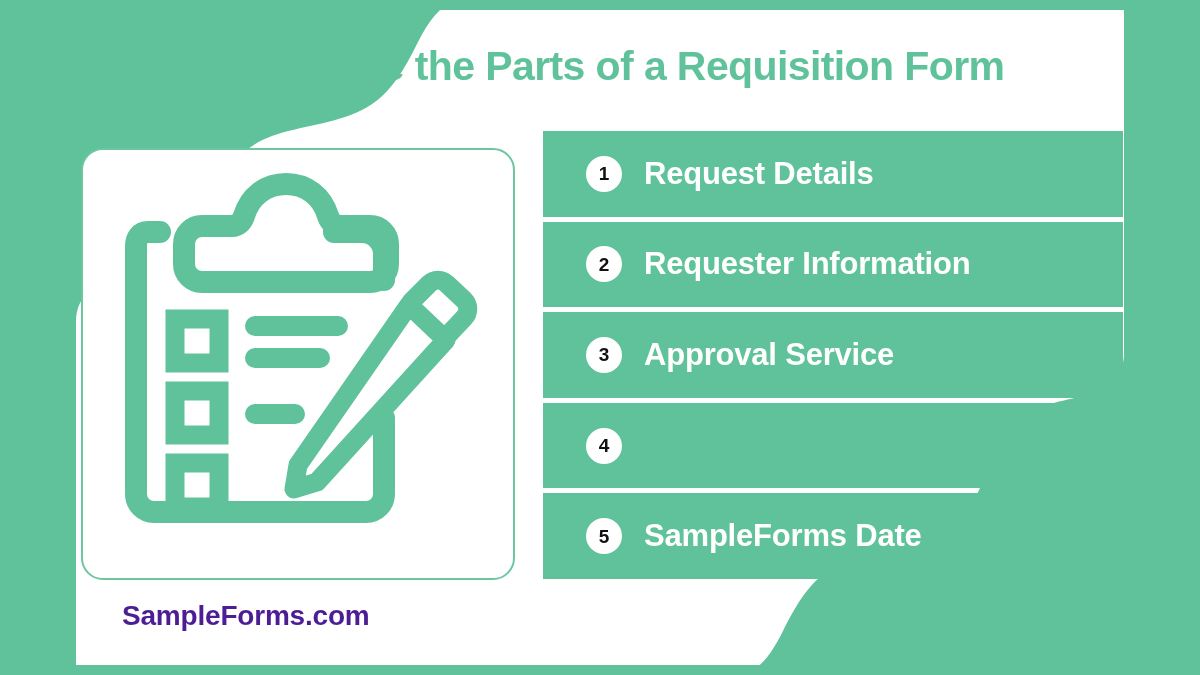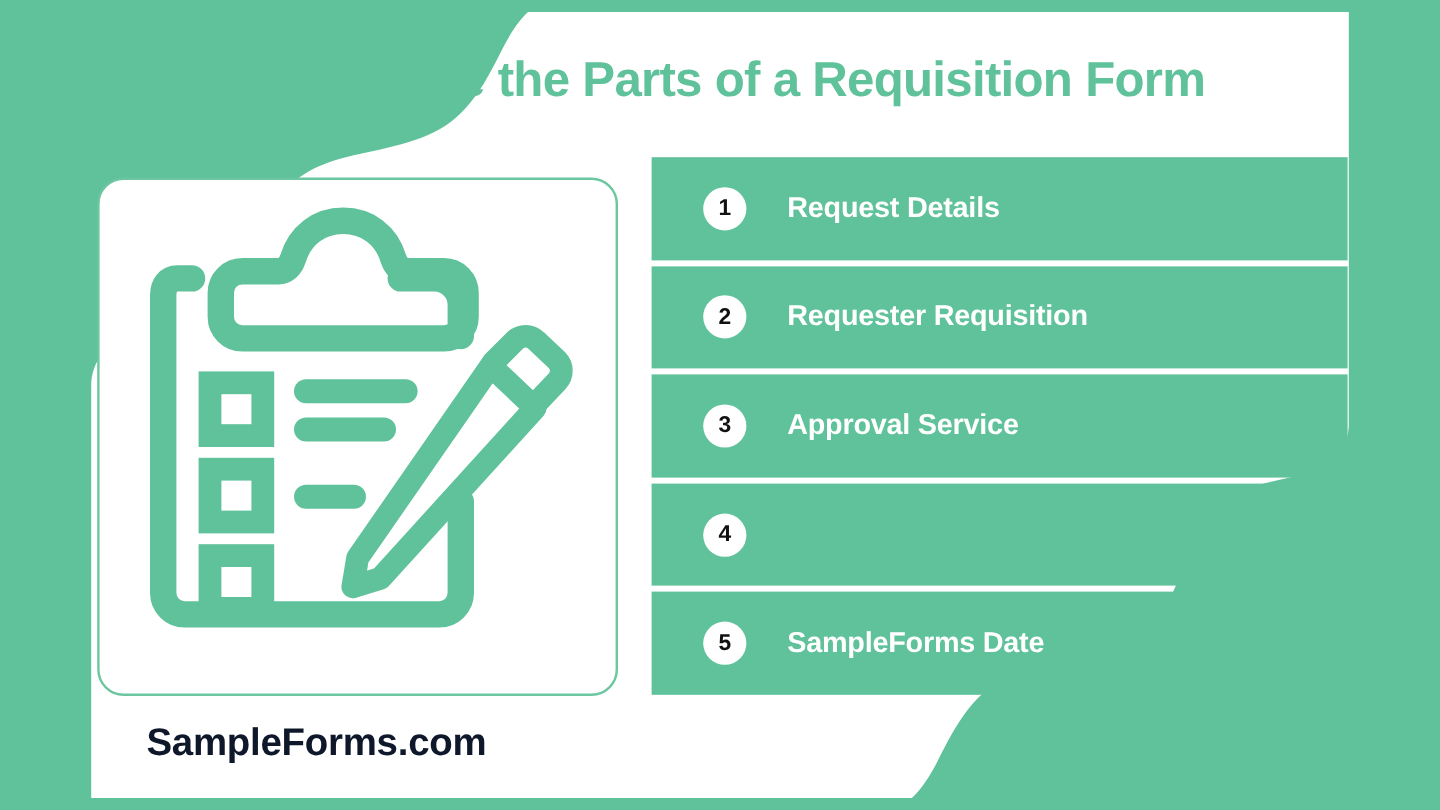"Request Details" .item-label { font-size: 24px -> 31px; margin-left: 34px -> 22px }
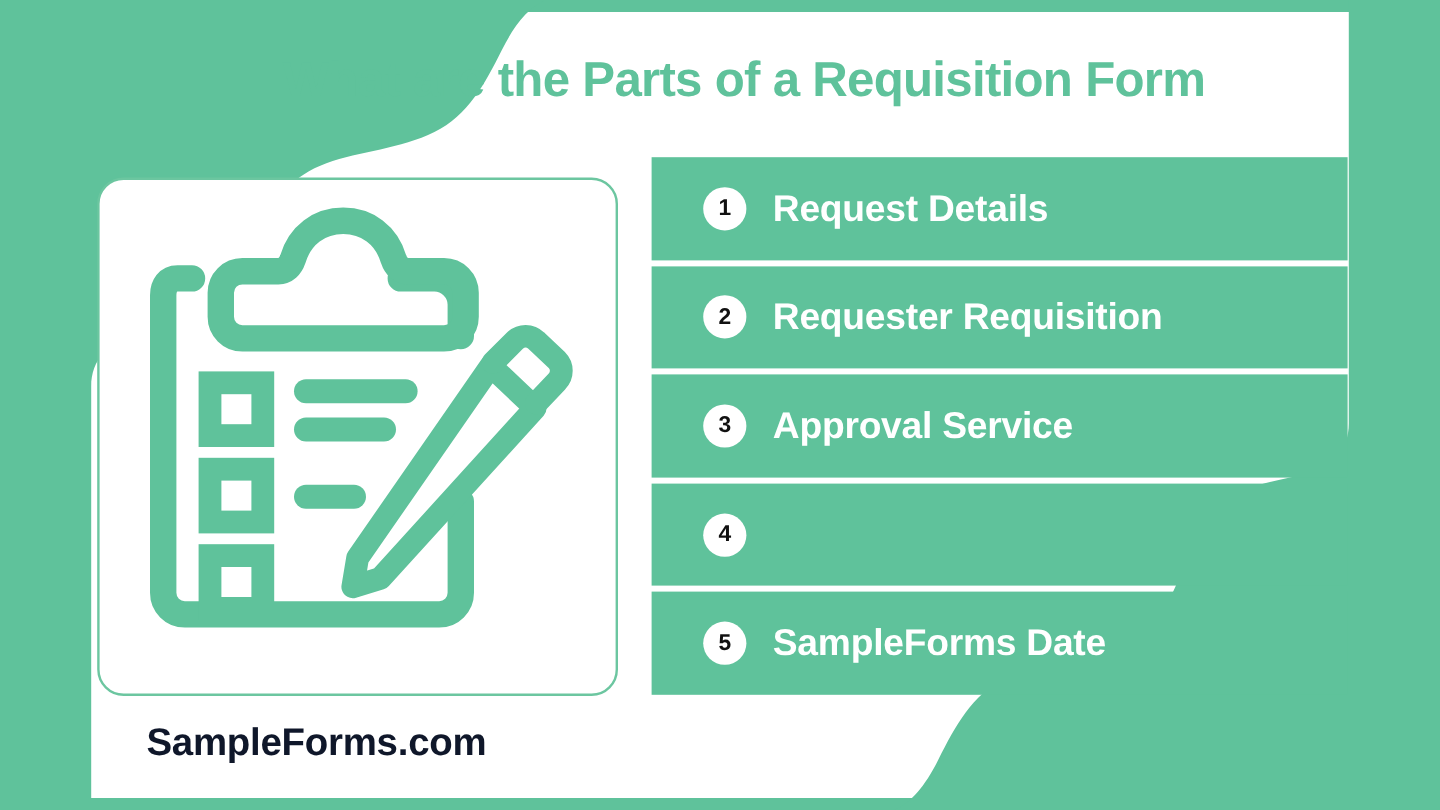"Requester Requisition" div.item-label { text: Requisition -> Information }
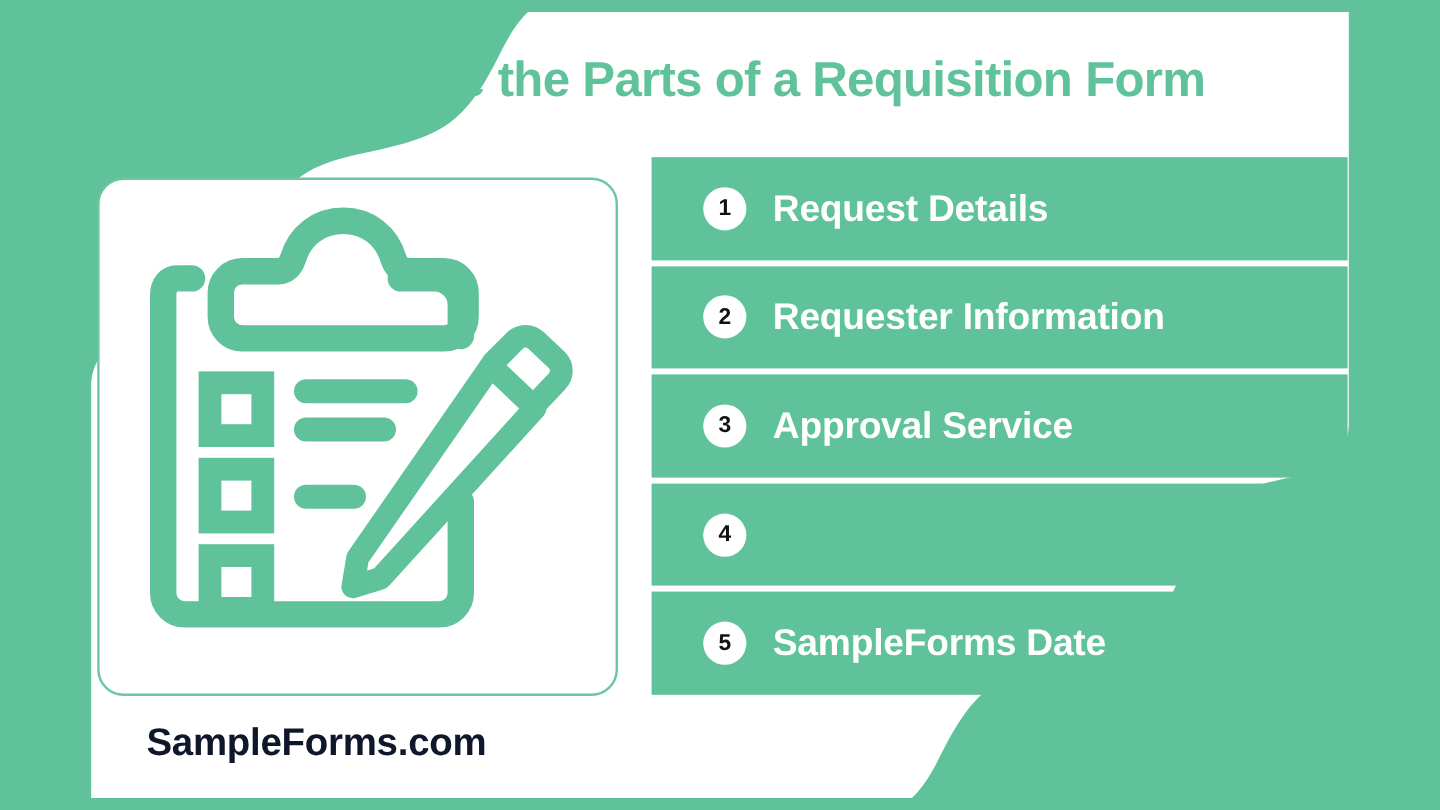"SampleForms.com" .brand { color: #0f172a -> #4c1d95; font-size: 32px -> 28px }
